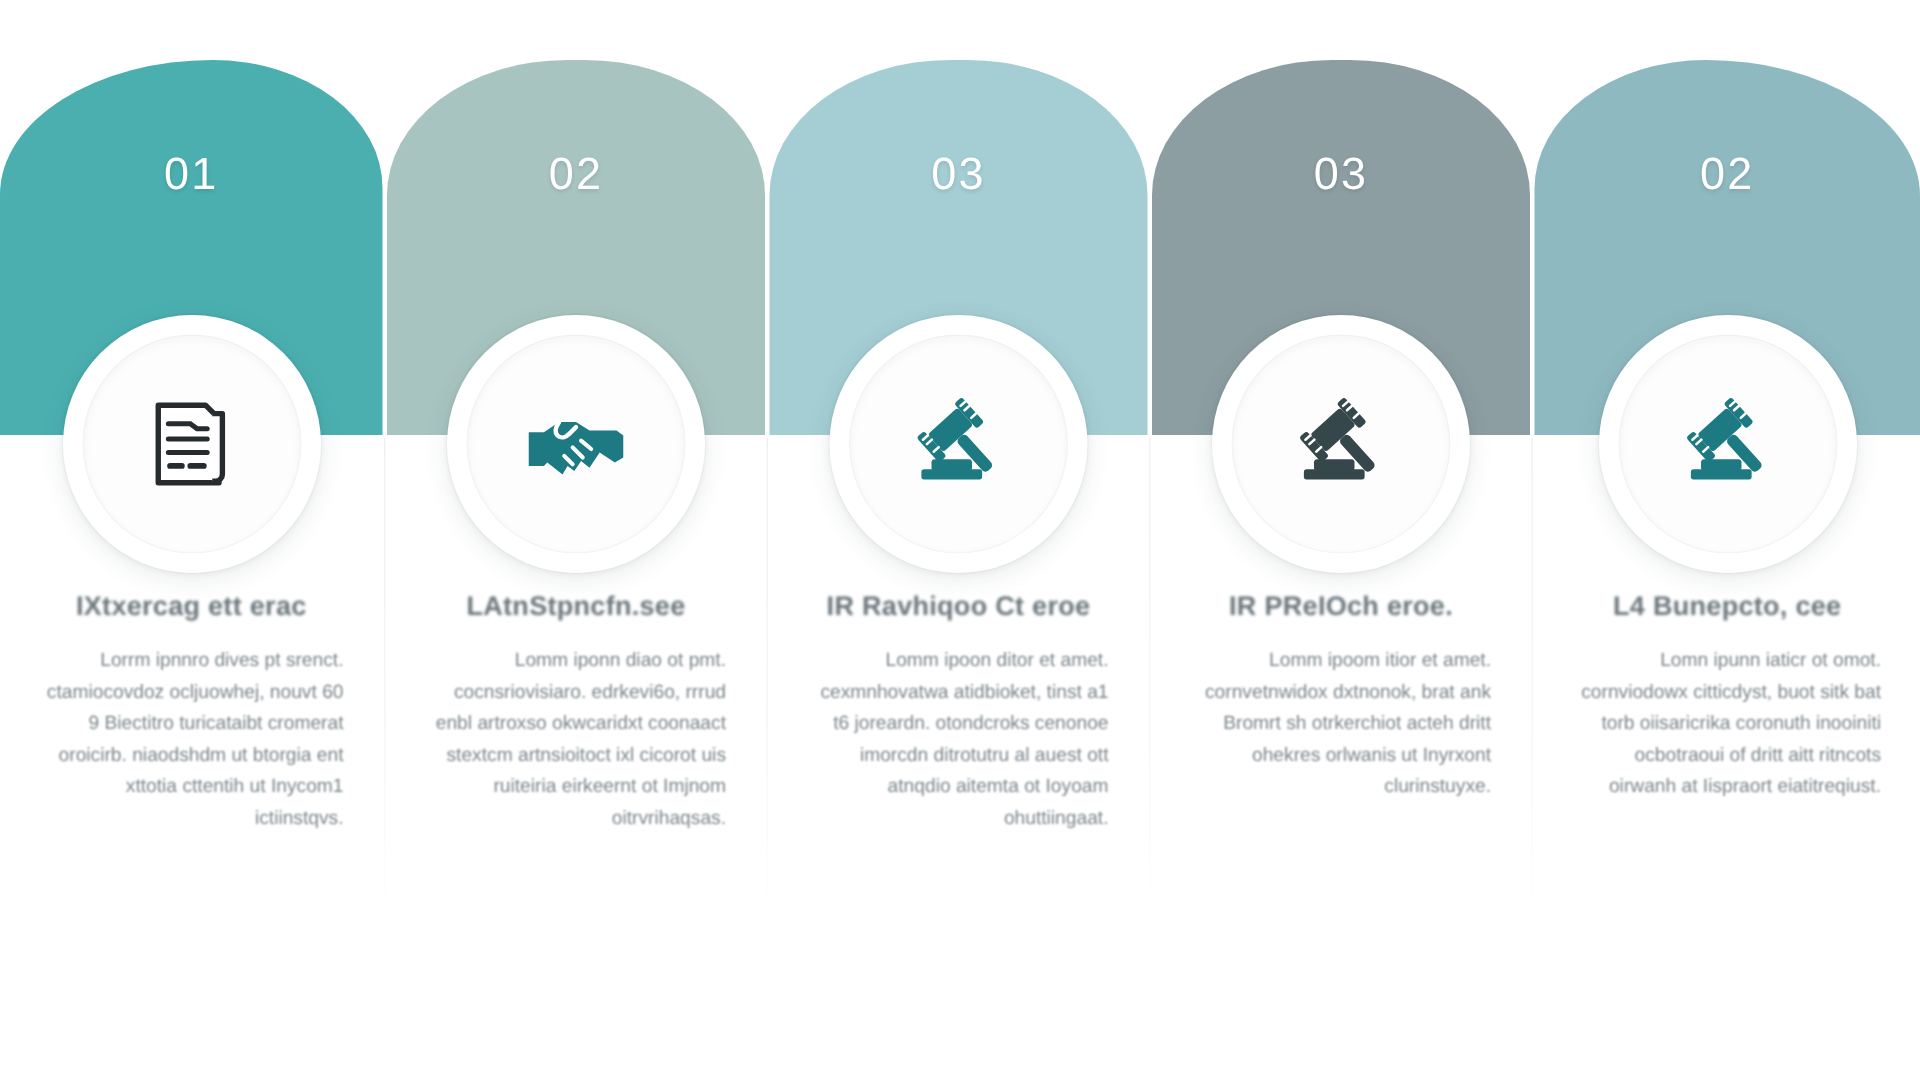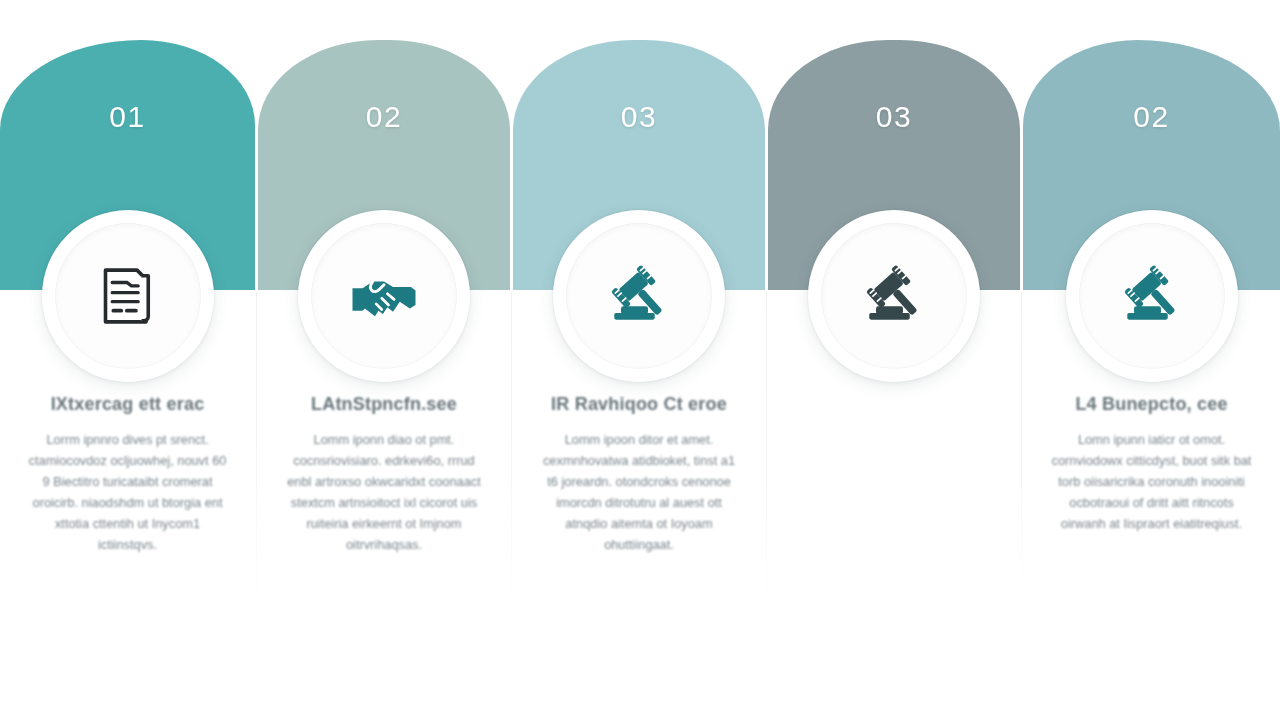"IR PReIOch eroe." div.text-block { html: none -> <div> <div>IR PReIOch eroe.</div> <div>Lomm ipoom itior et amet. cornvetnwidox dxtnonok, brat ank Bromrt sh otrkerchiot acteh dritt ohekres orlwanis ut Inyrxont clurinstuyxe.</div> </div> }
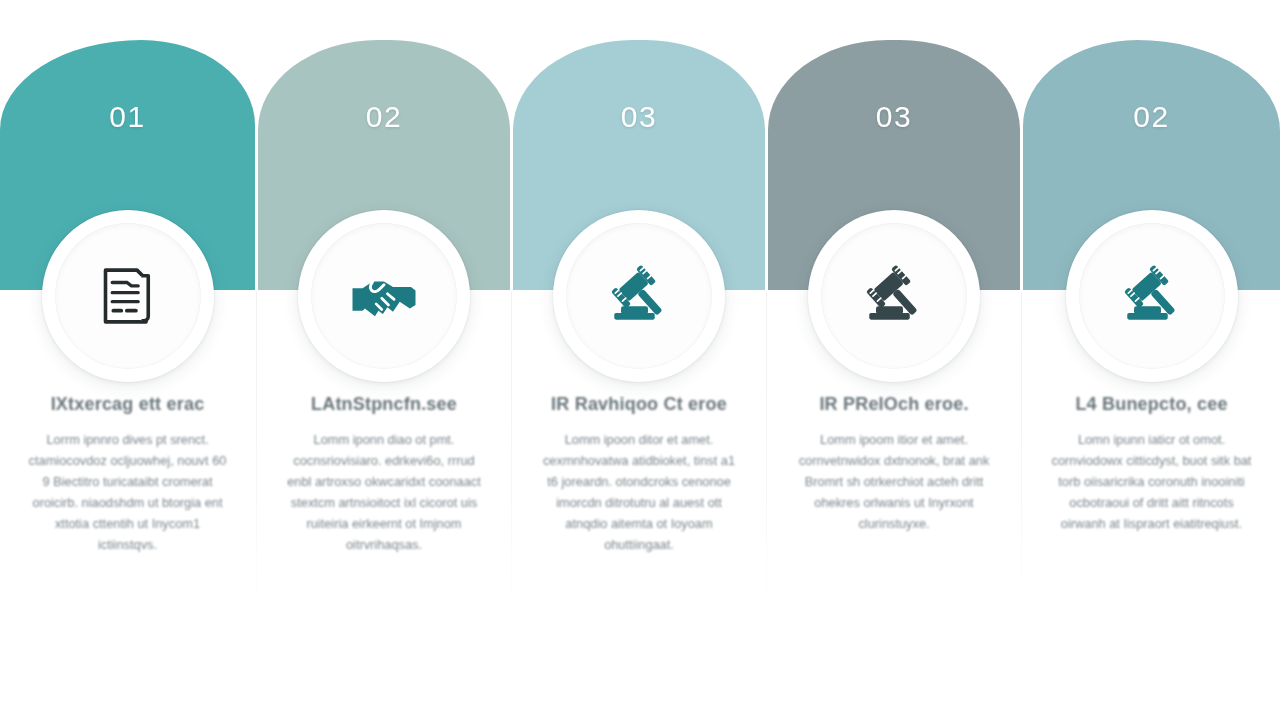"Lorrm ipnnro dives pt srenct." .body-copy { text-align: none -> right }
